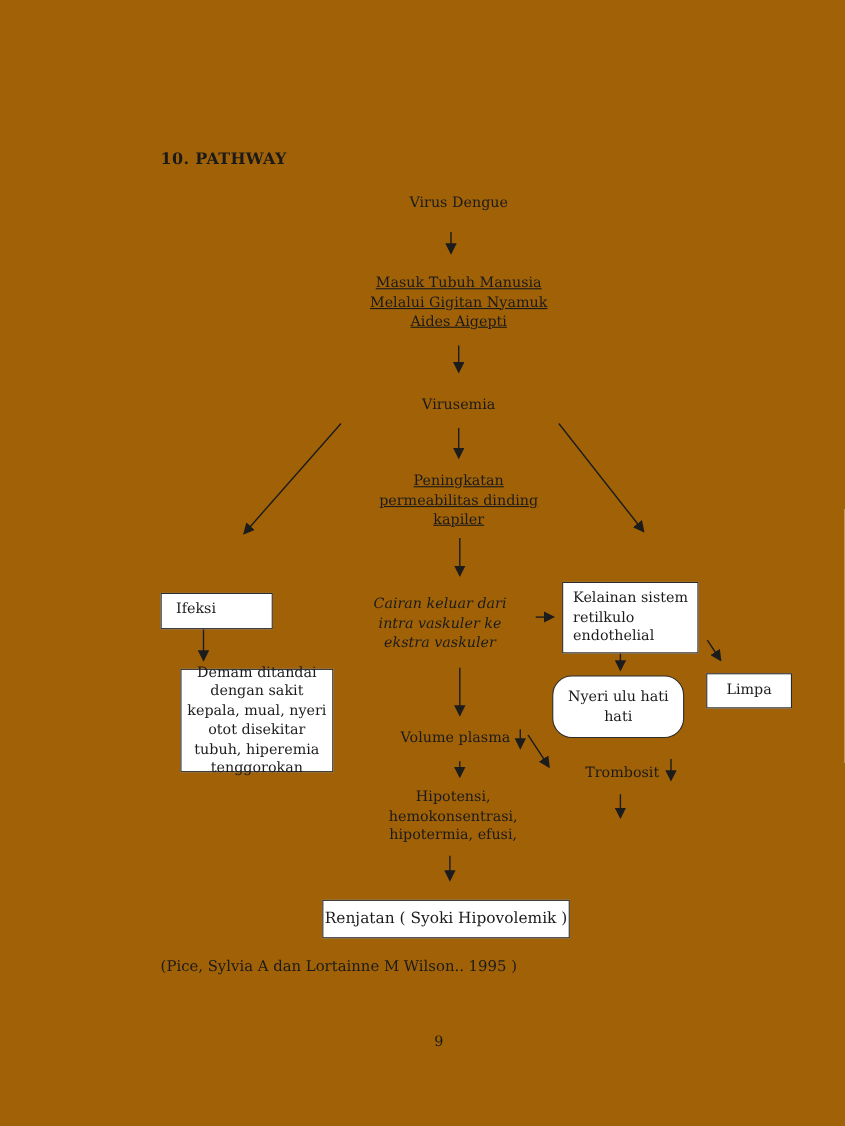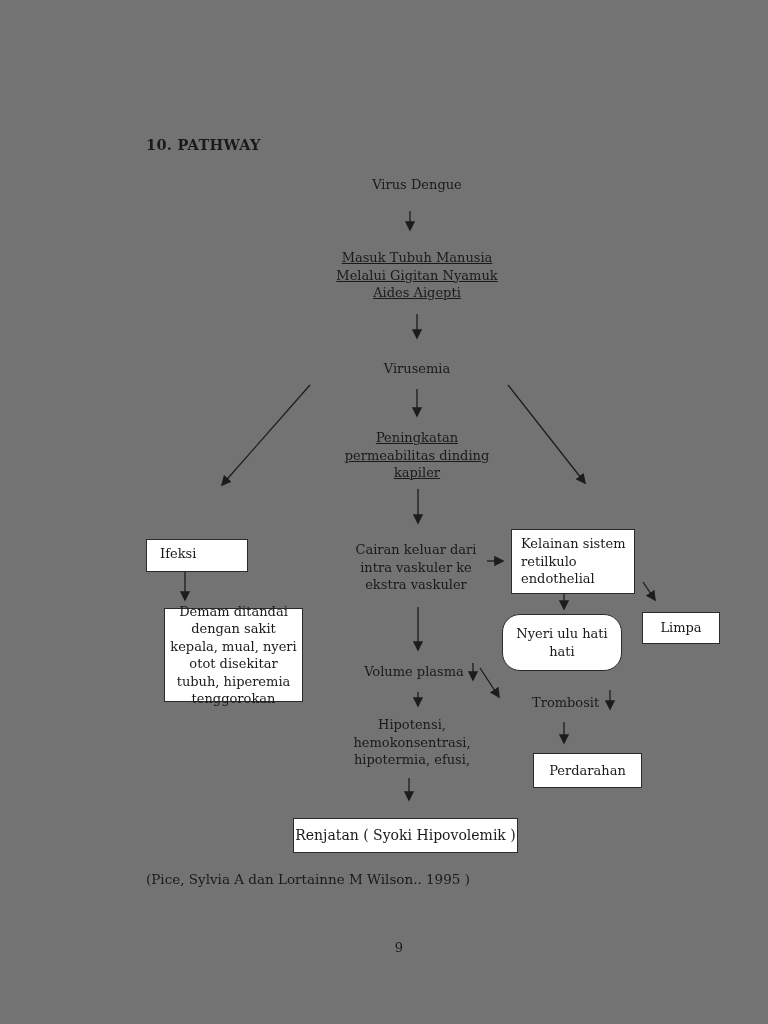"10. PATHWAY" #page { background: #737373 -> #a16207 }
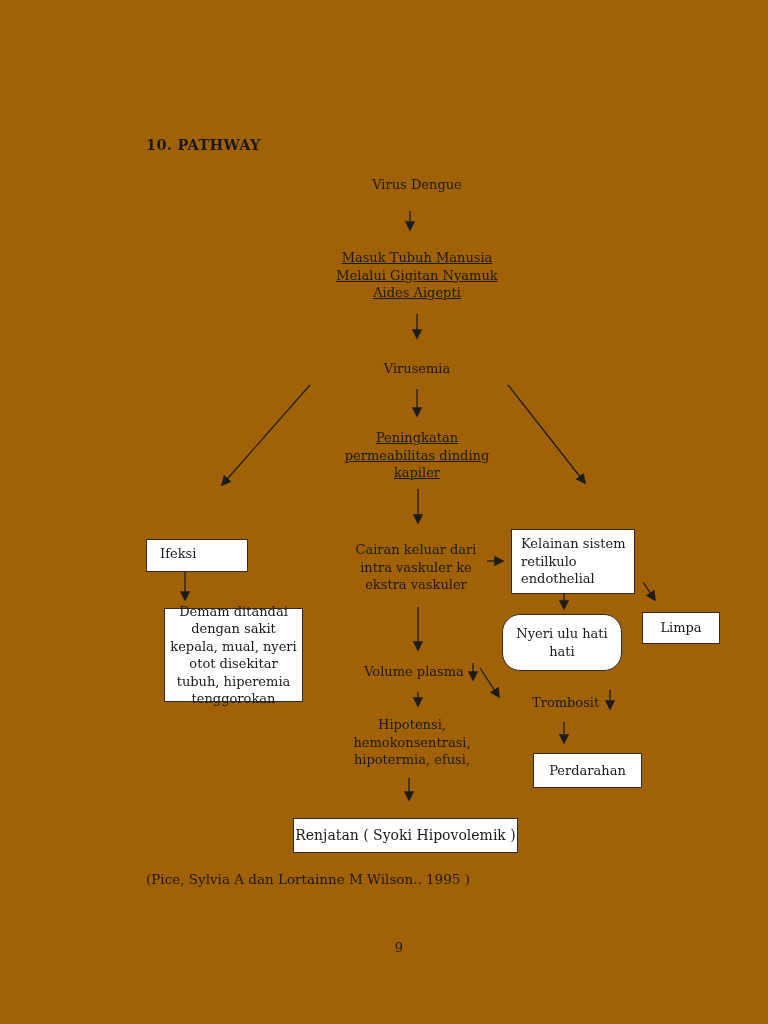"Cairan keluar dari" div.ctr { font-style: none -> italic; left: 416px -> 400px }
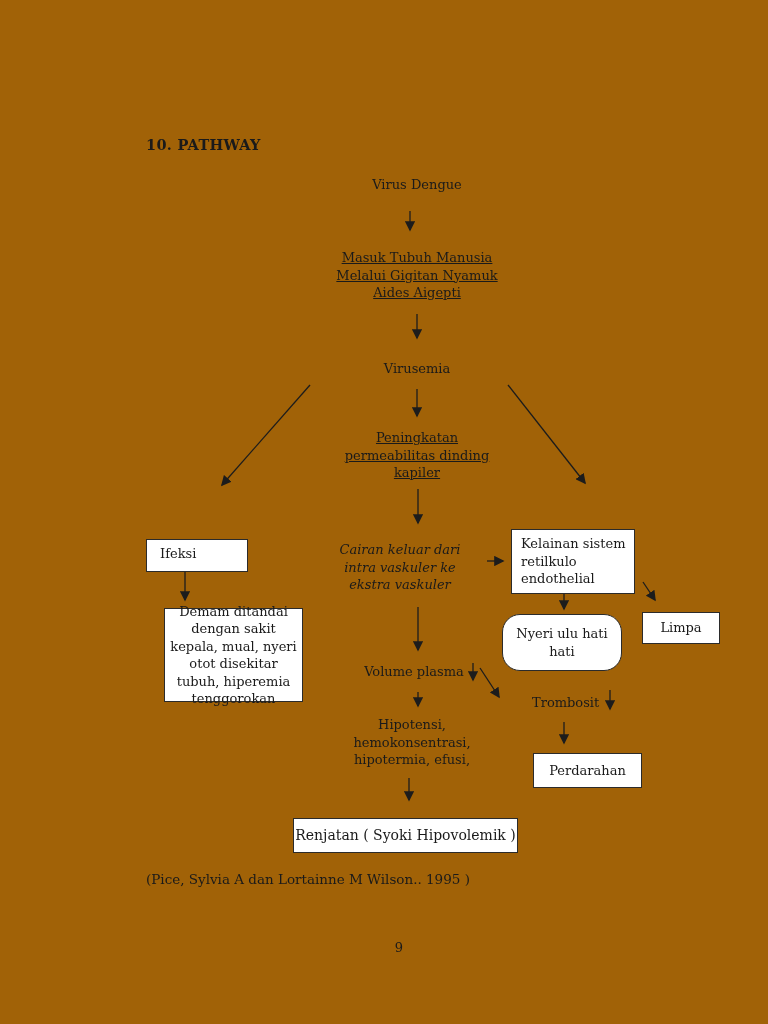"Perdarahan" div.box { html: <div>Perdarahan</div> -> none }
